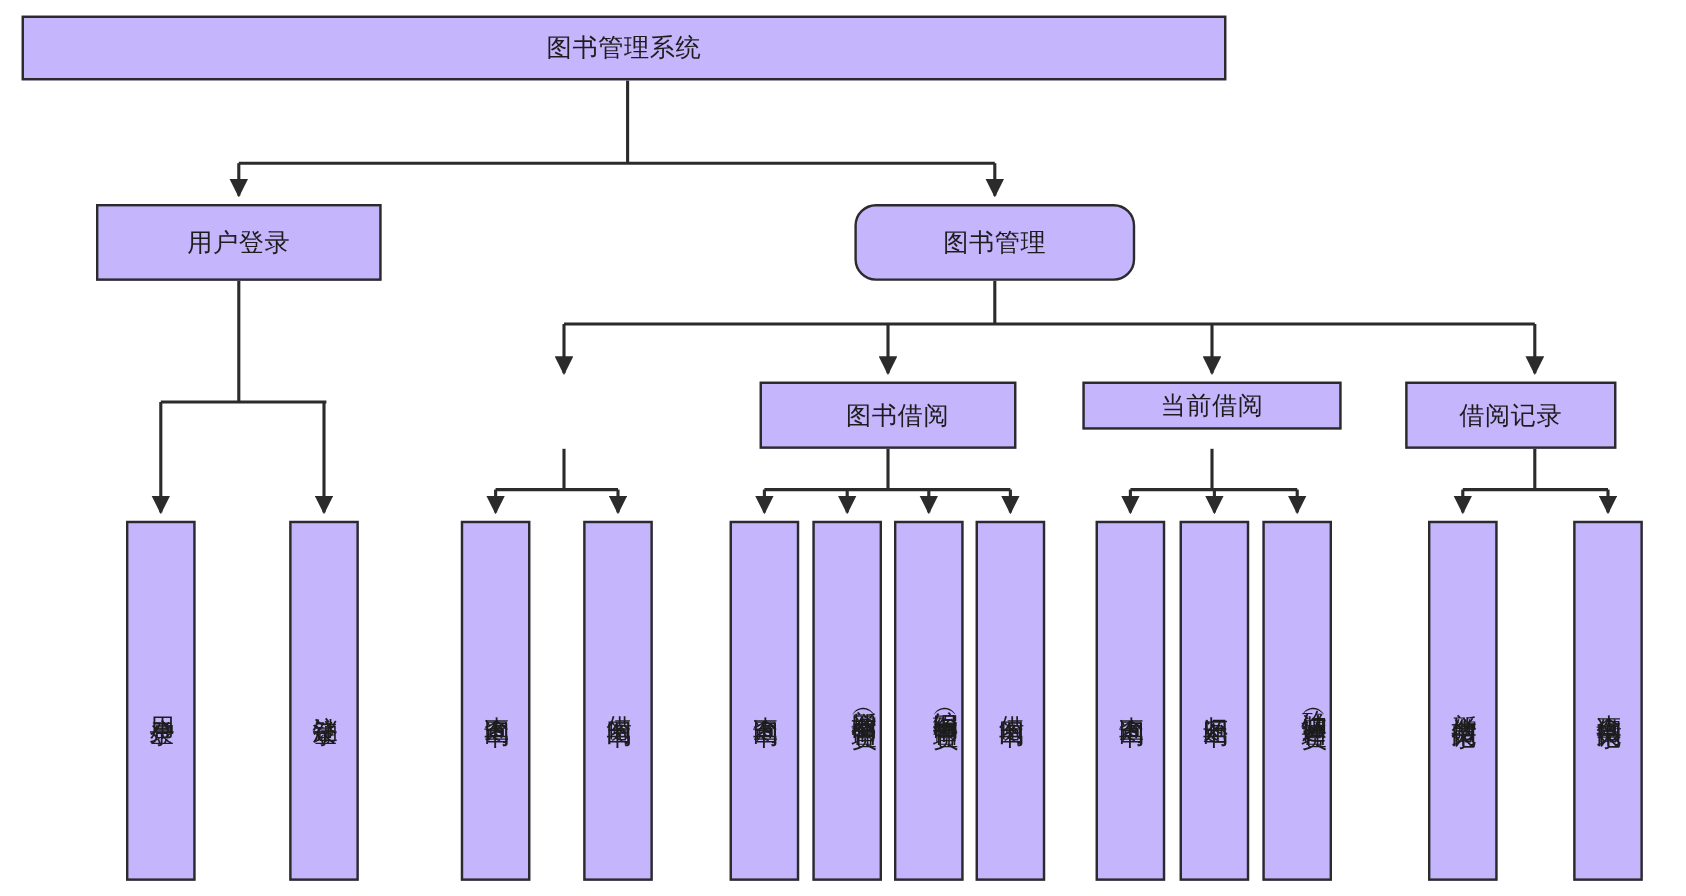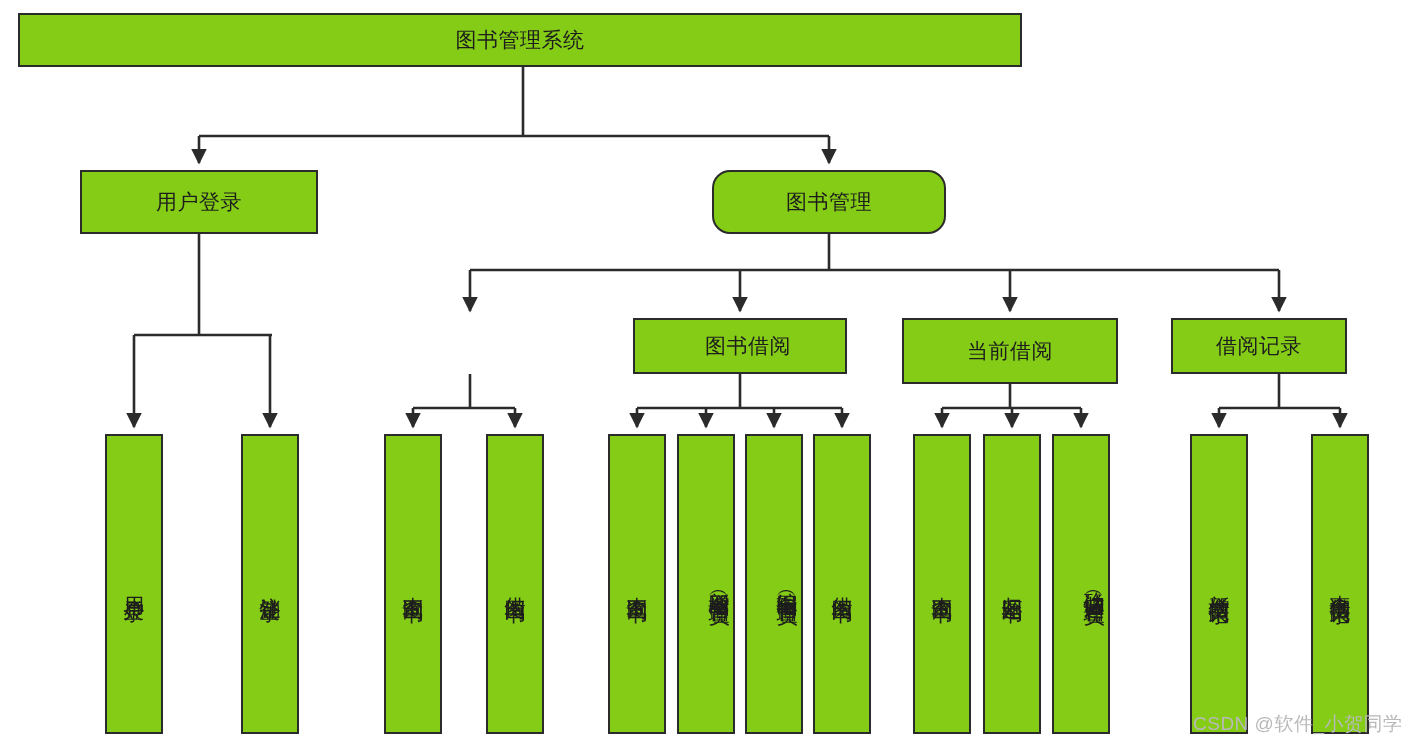"图书管理系统" .node { background: #84cc16 -> #c4b5fd }
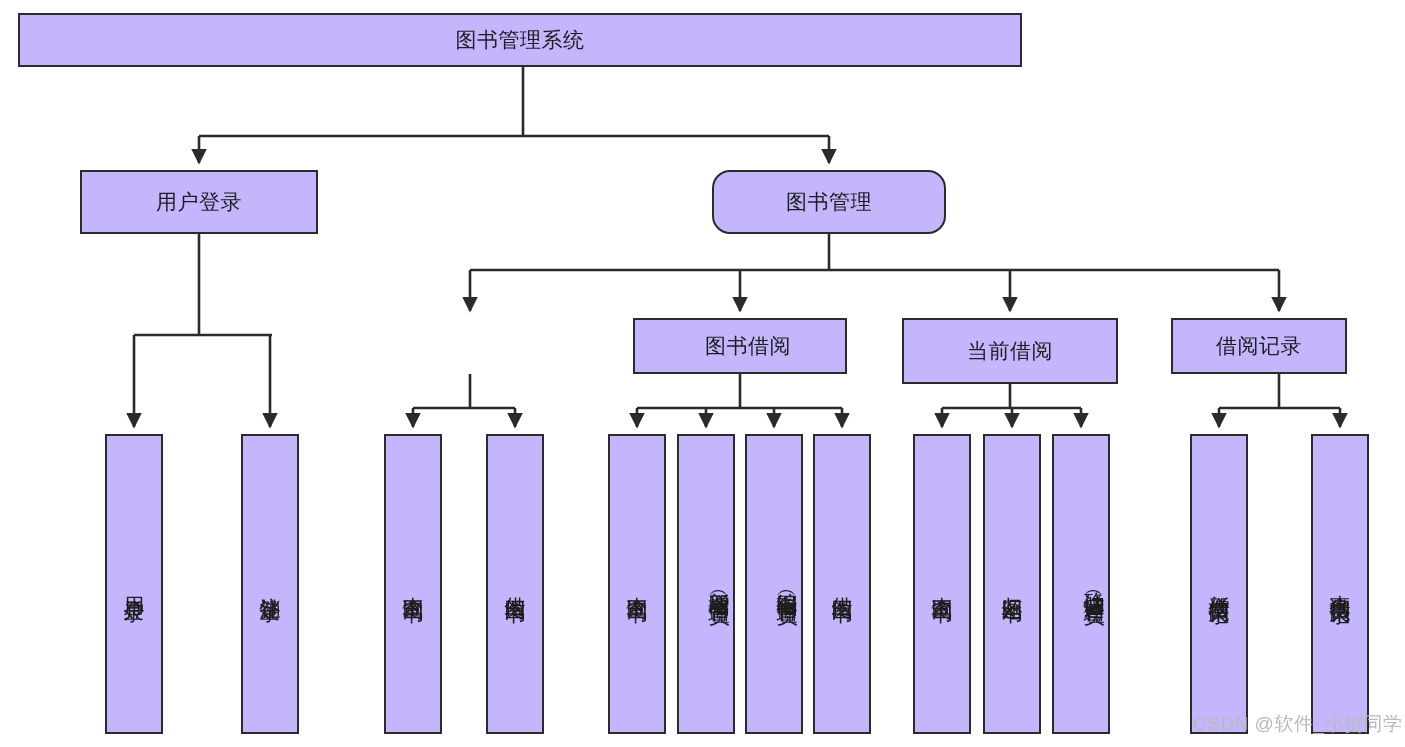"当前借阅" div.node { height: 66px -> 40px }
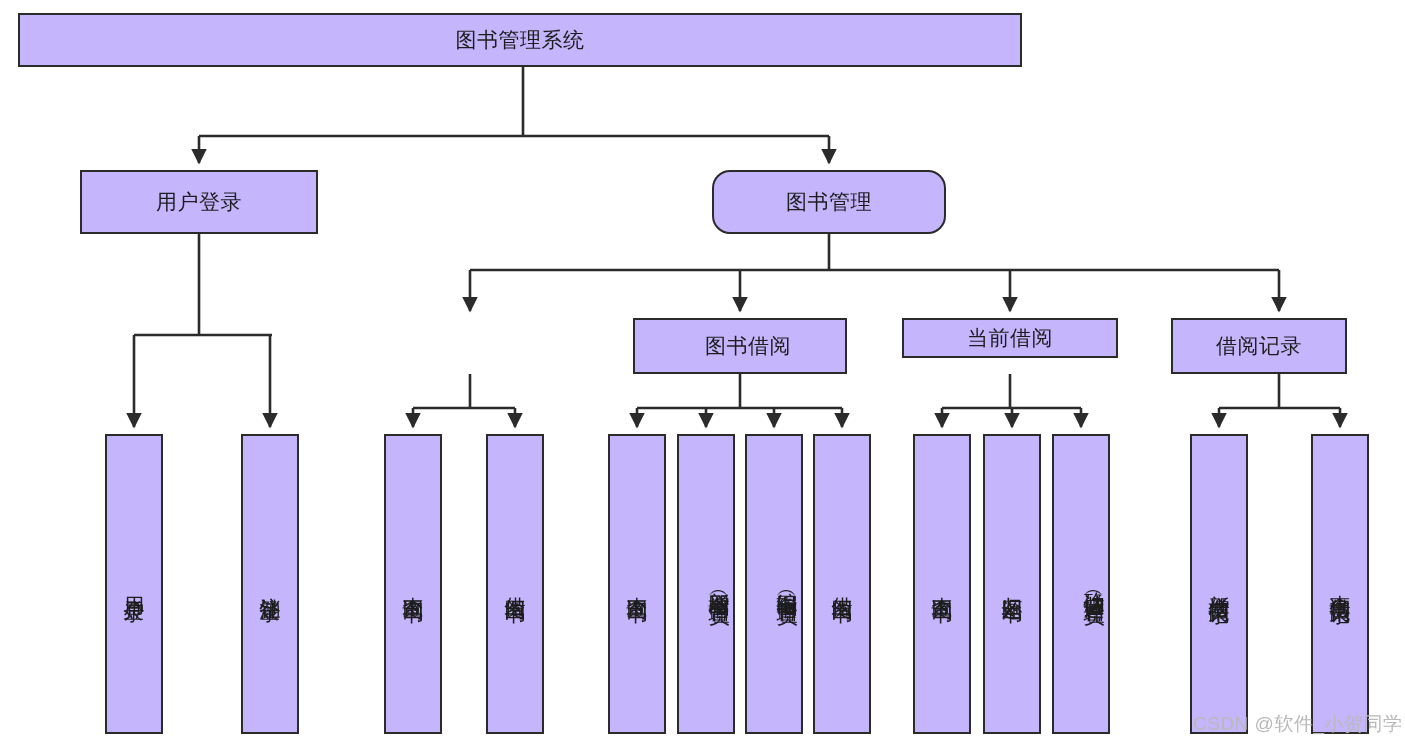"CSDN @软件_小贺同学" div.watermark { html: <div>CSDN @软件_小贺同学</div> -> none }
